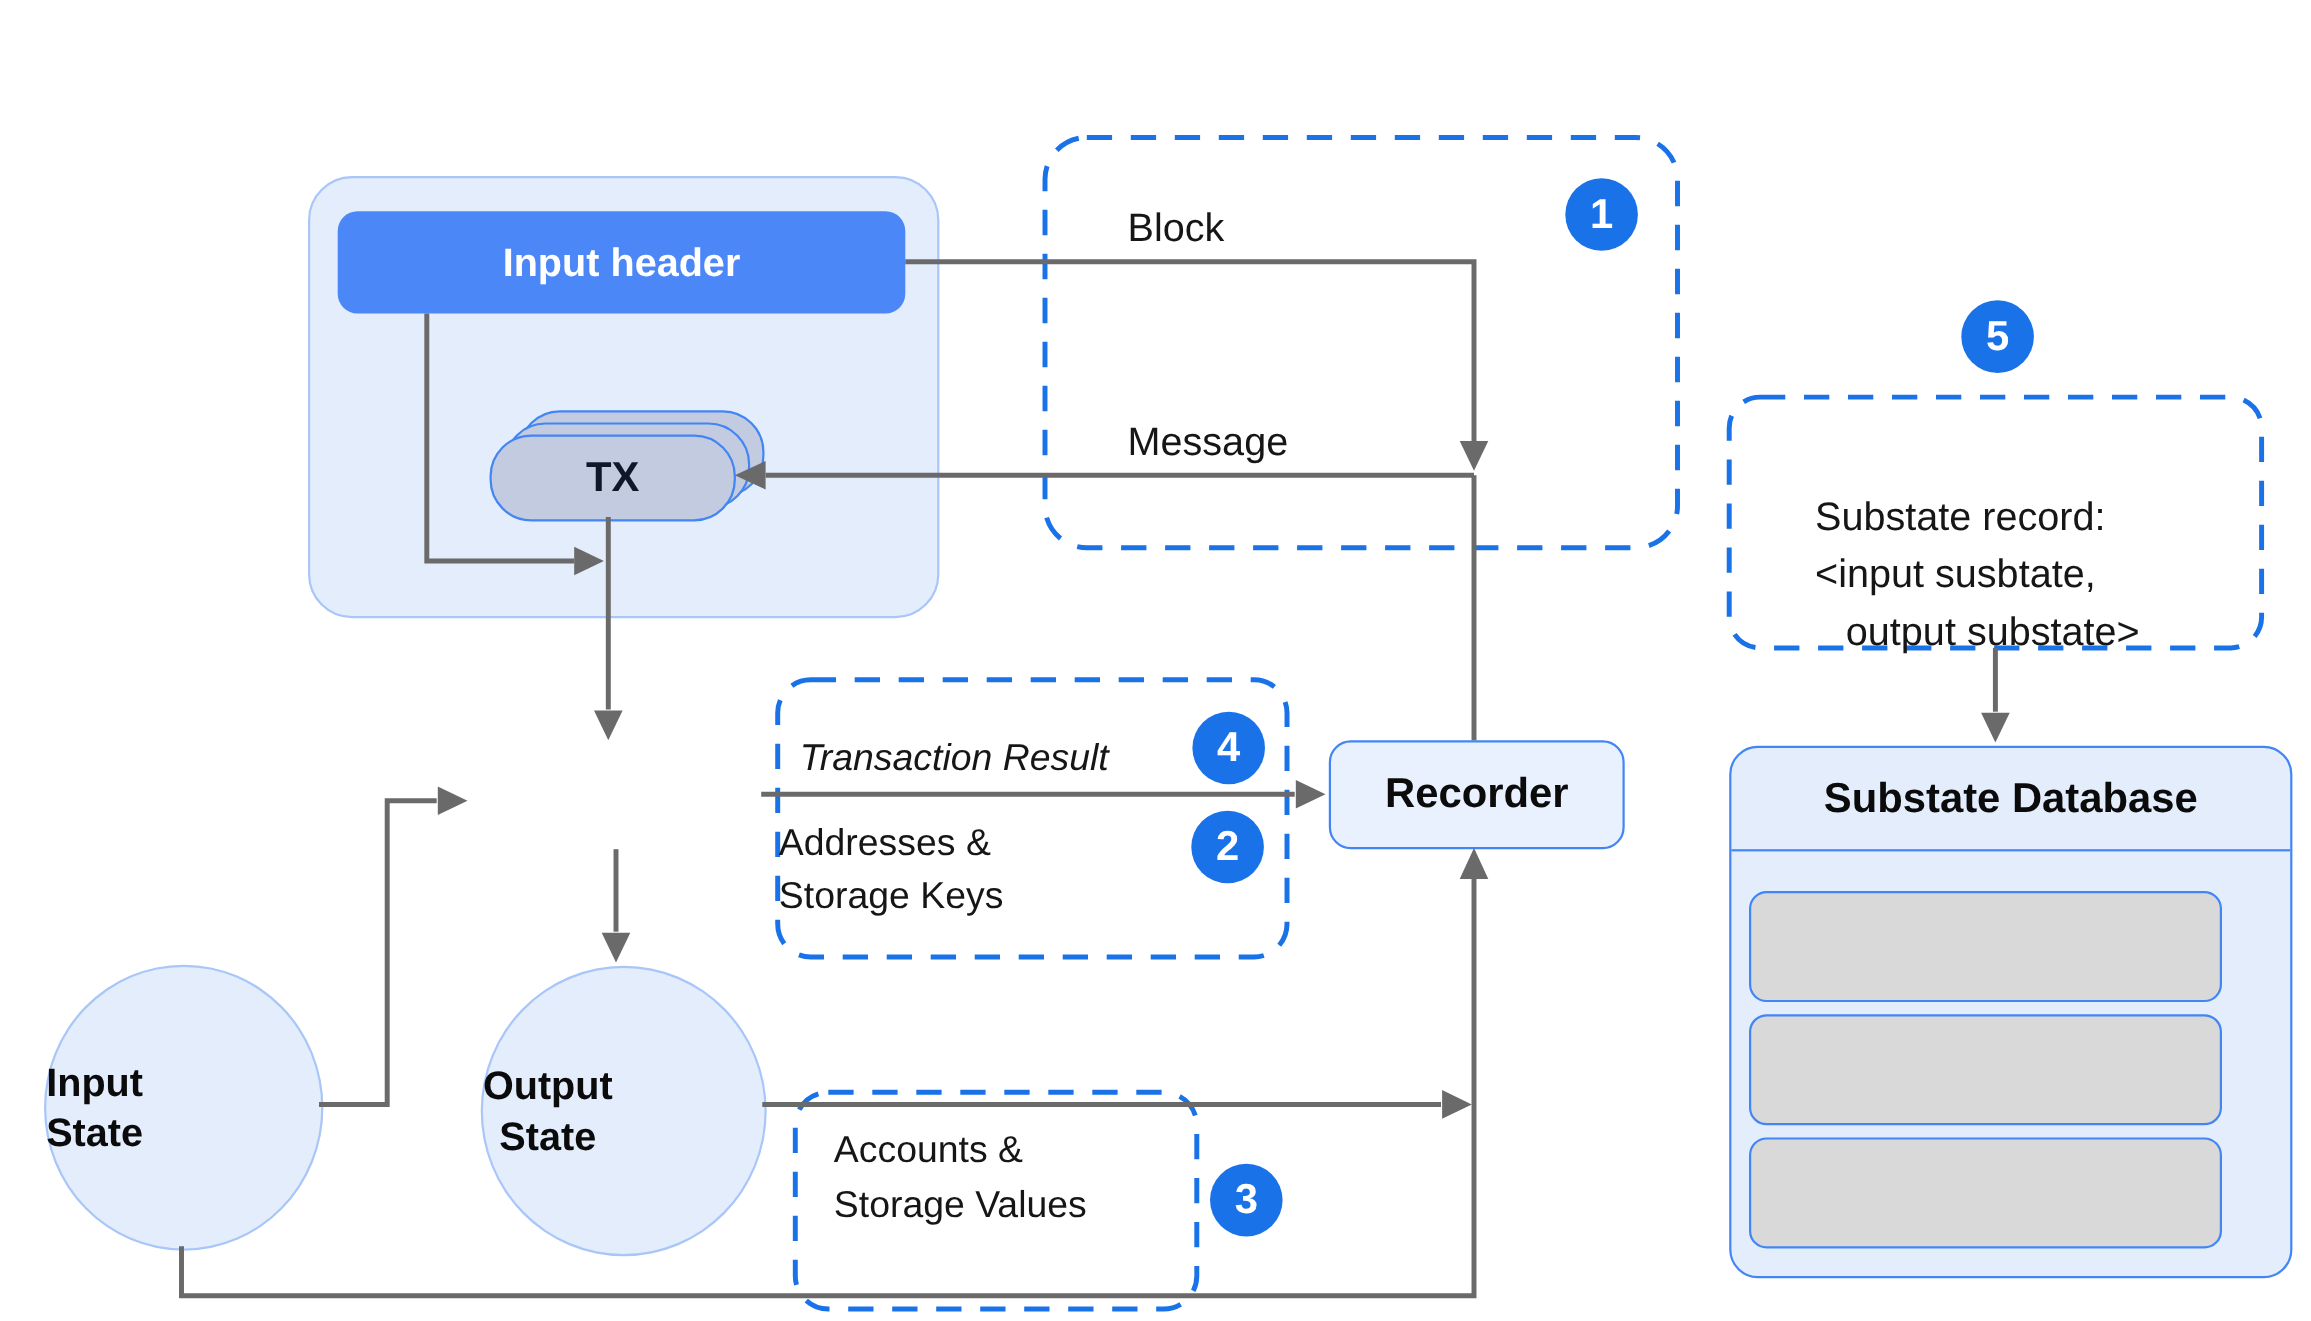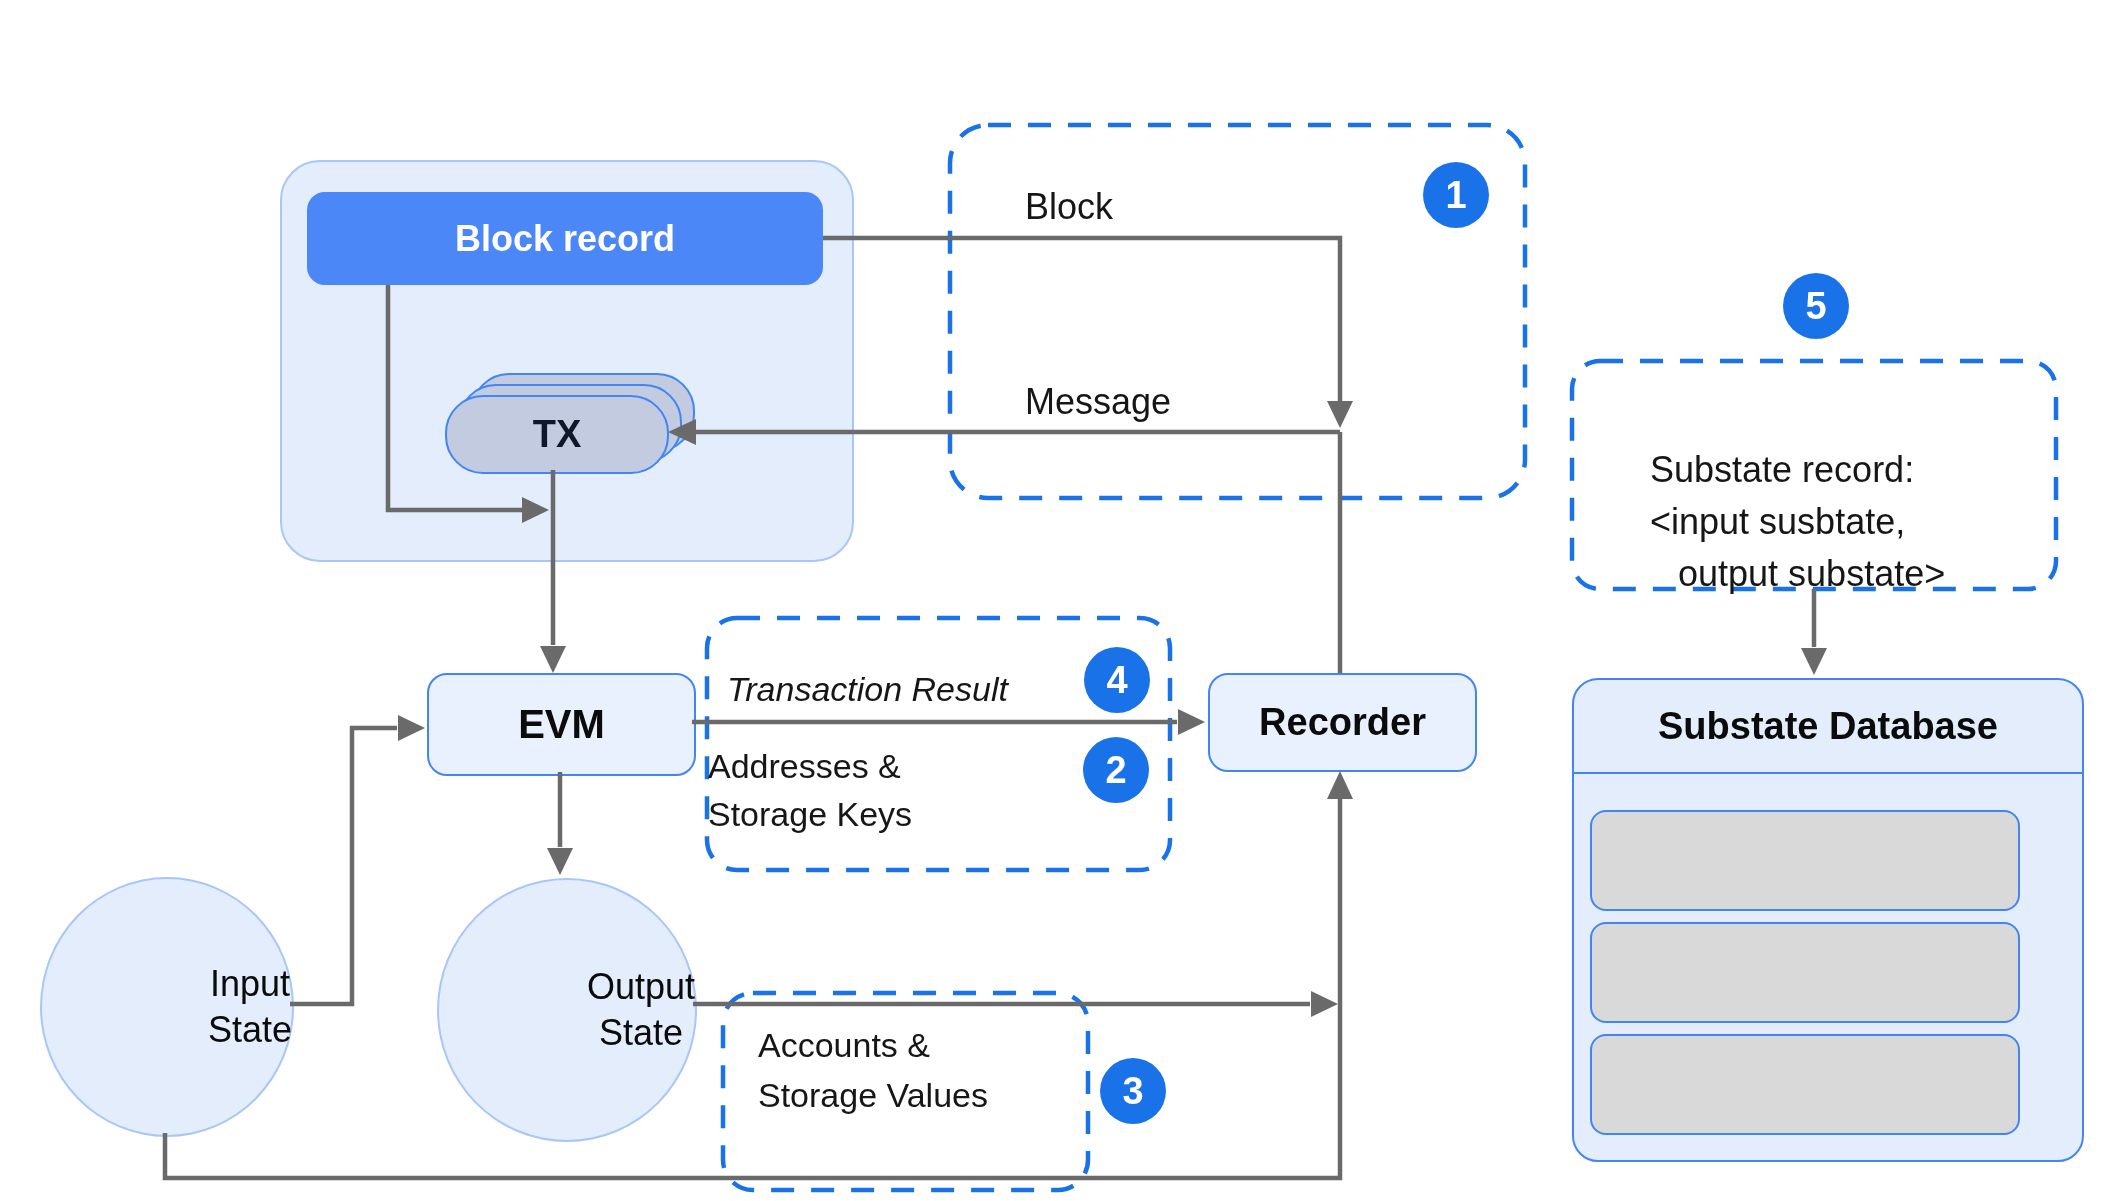"Block record" span { text: Block record -> Input header }
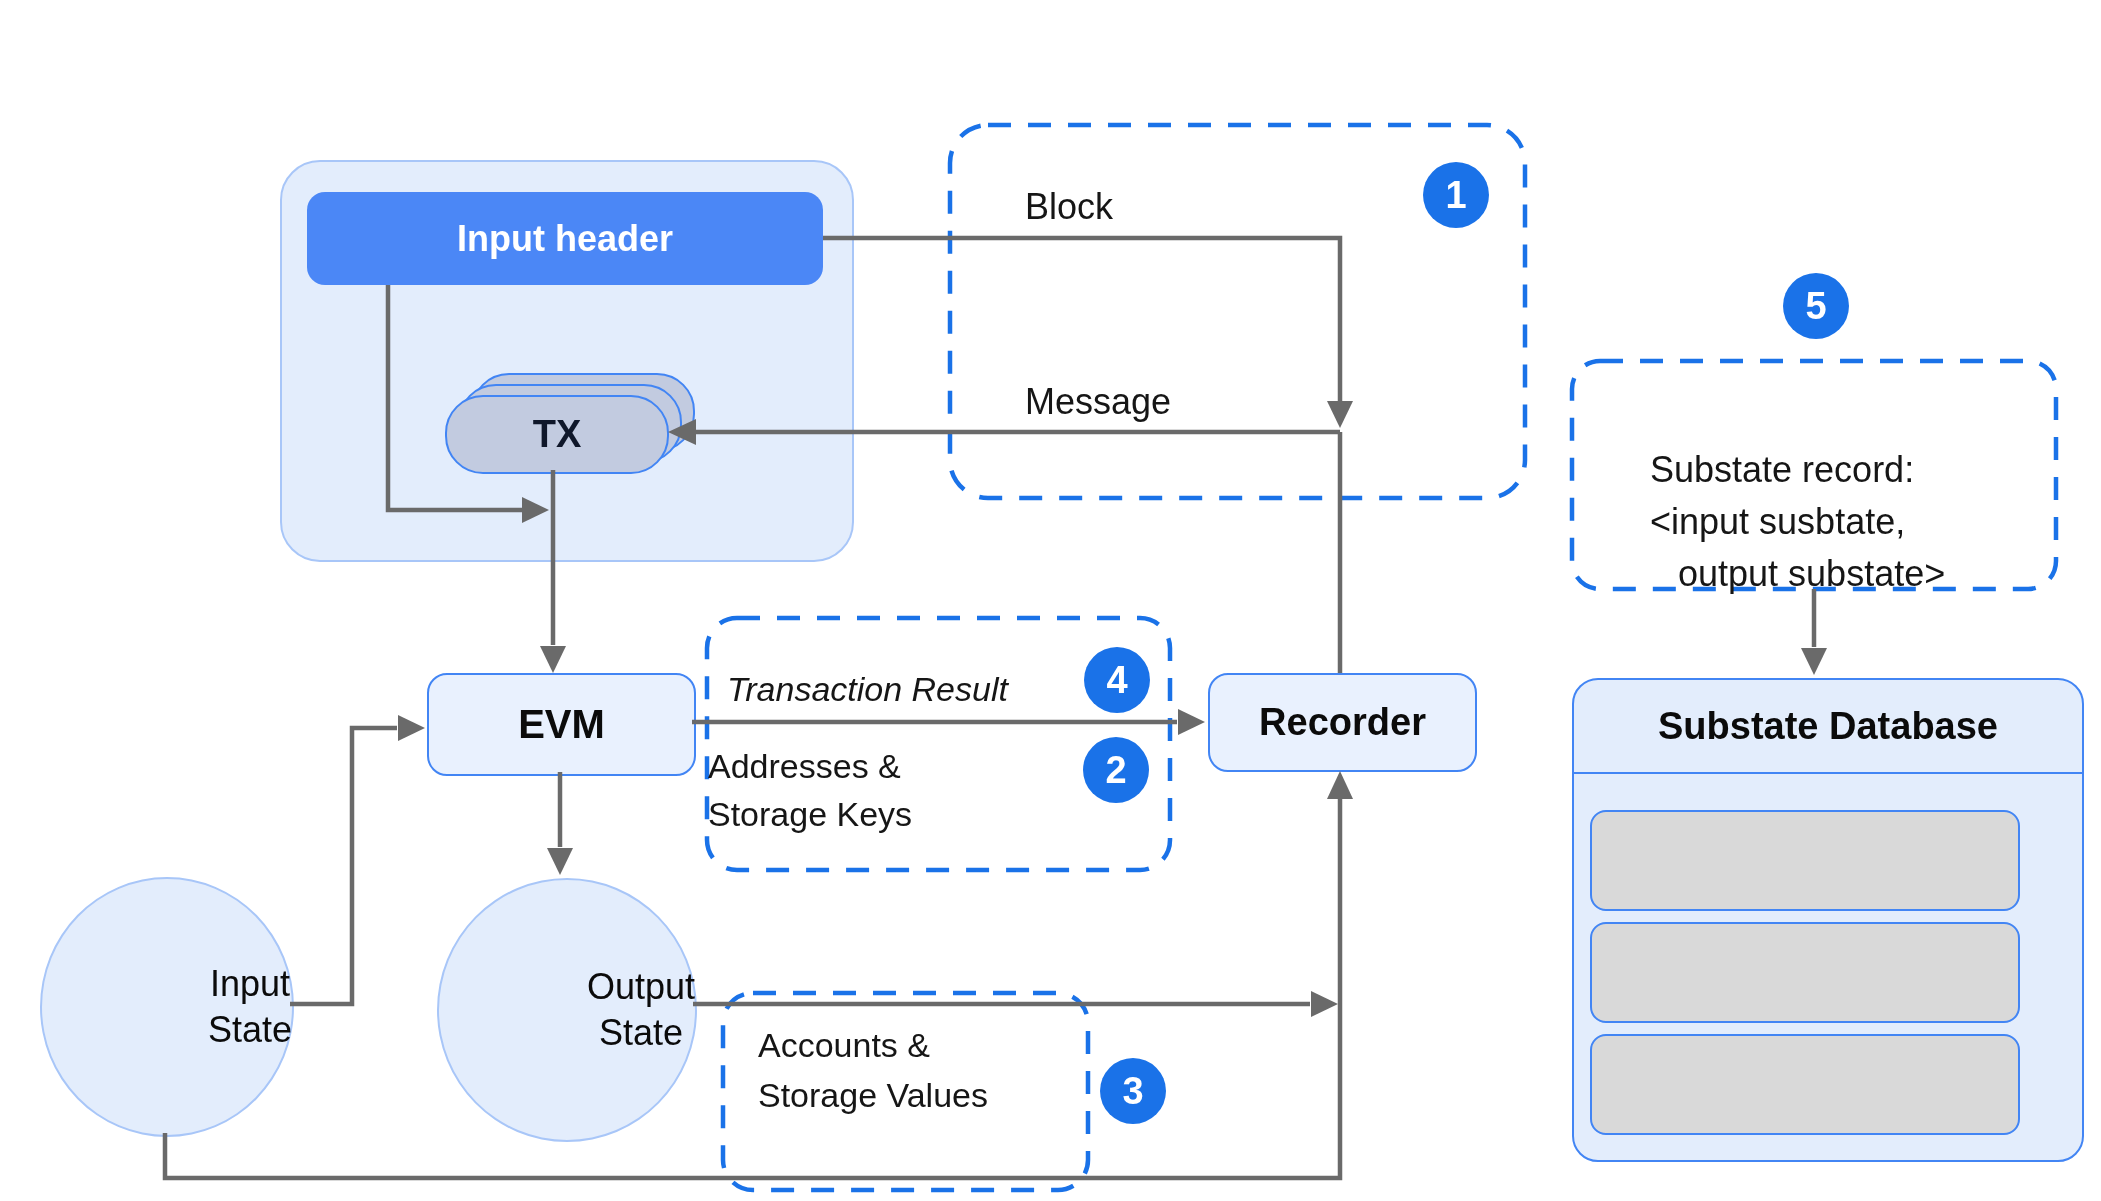"EVM" div.abs { html: <div> <span>EVM</span> </div> -> none }
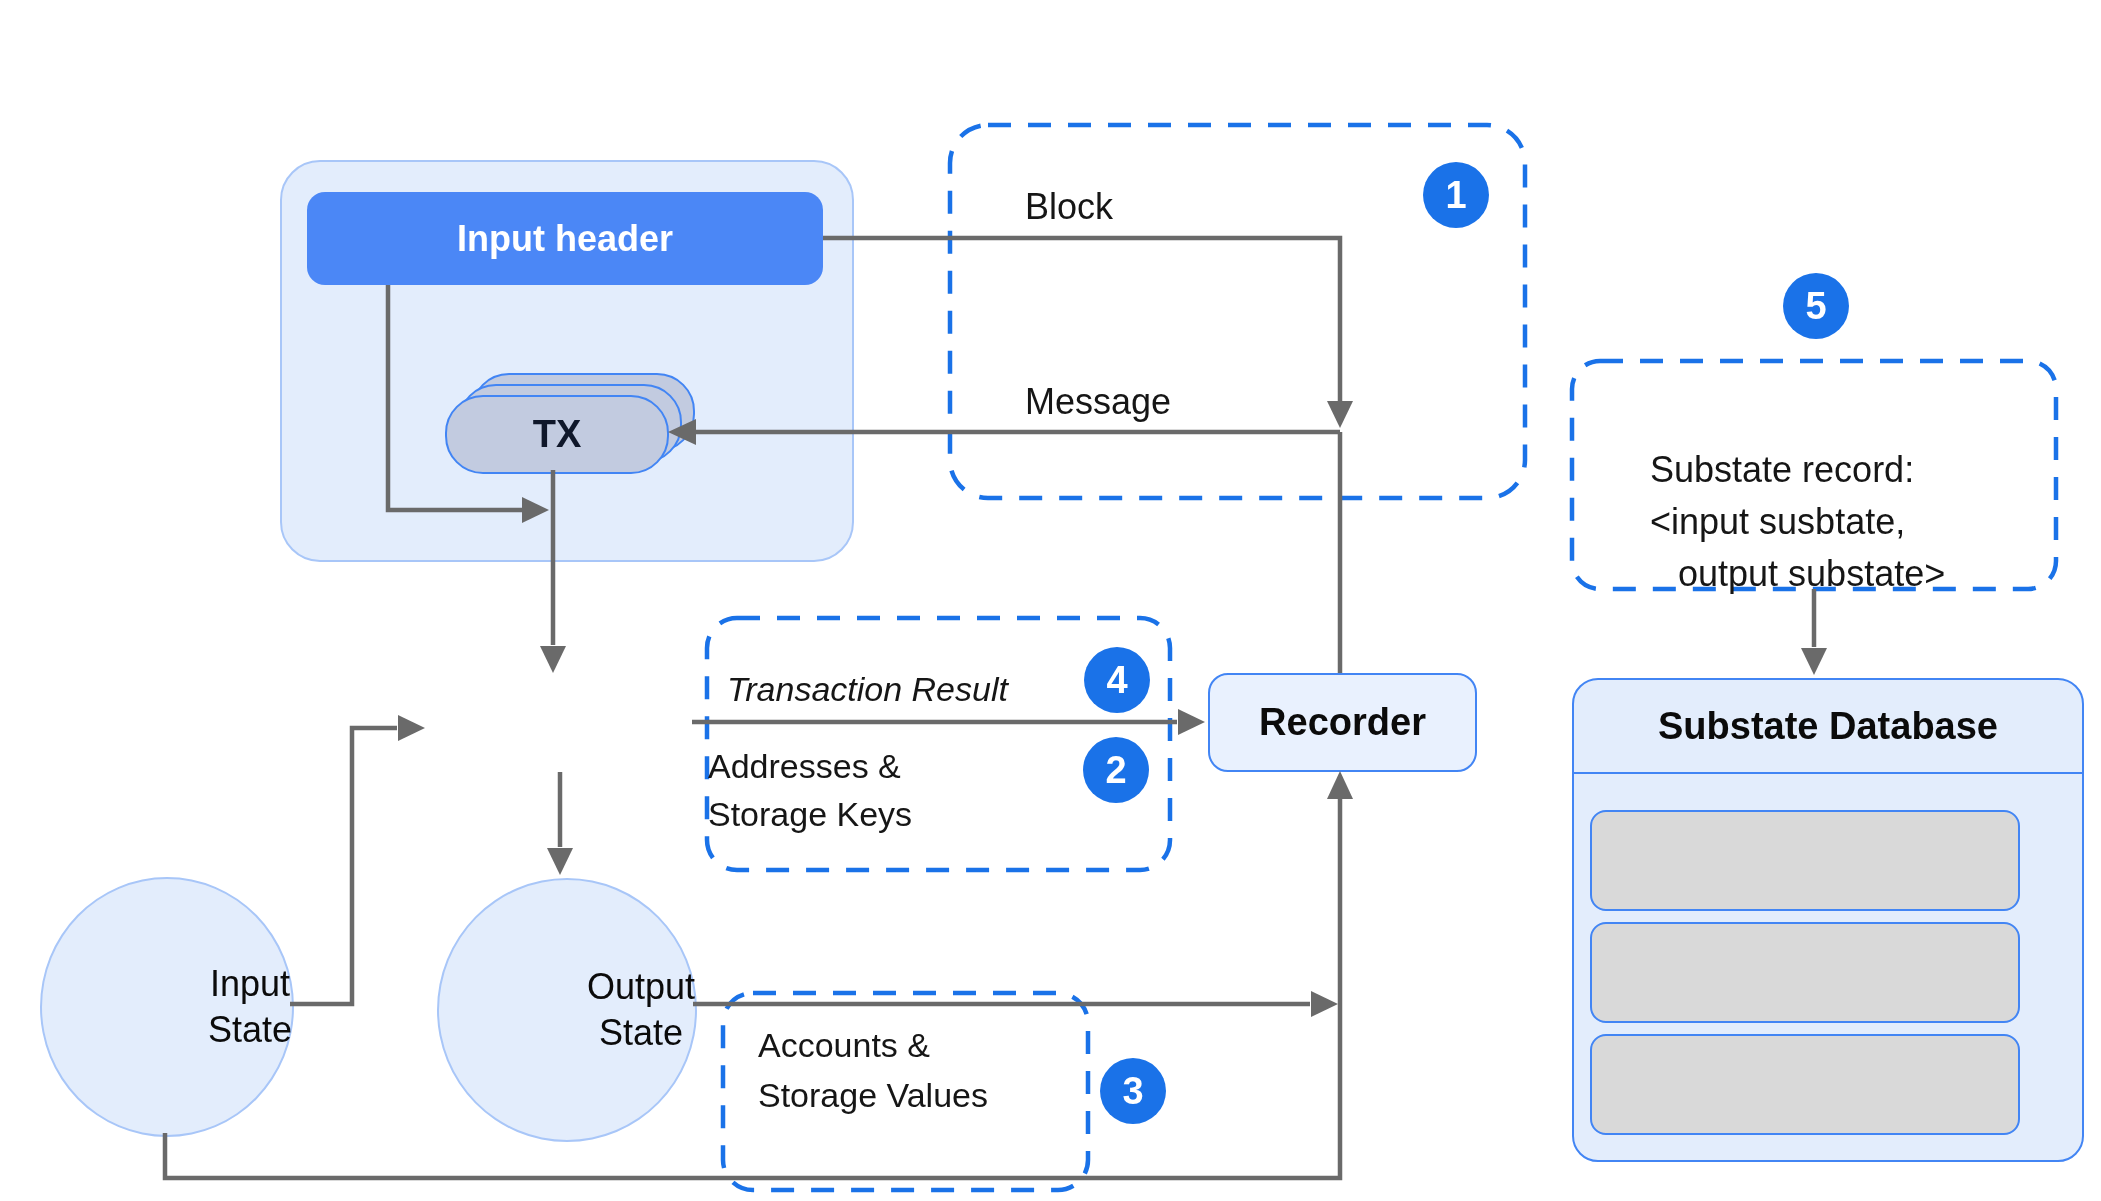"Input" .state-ellipse { font-weight: normal -> bold; justify-content: flex-end -> flex-start }
